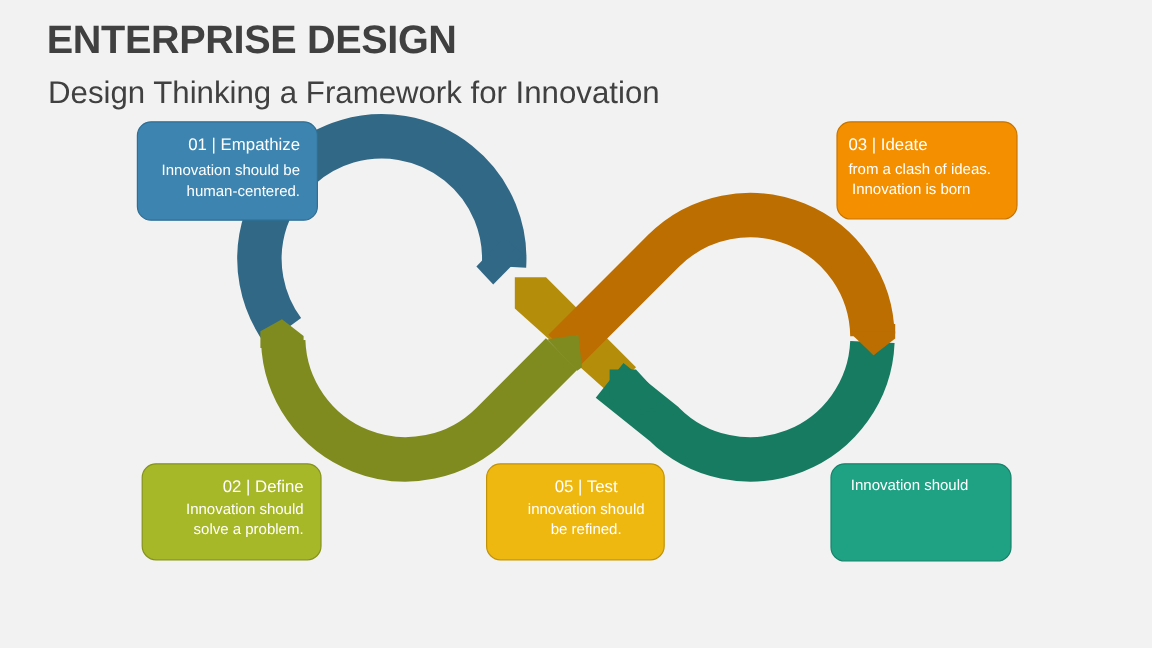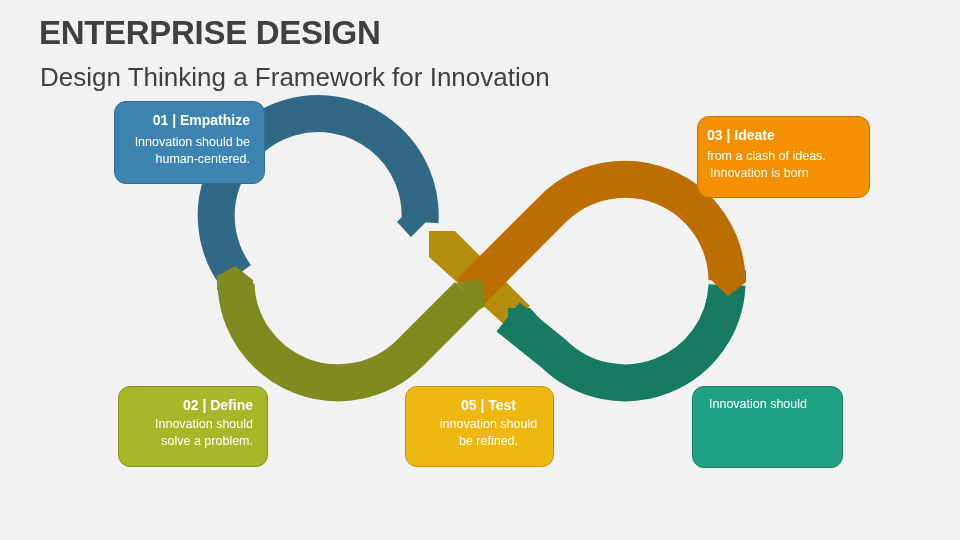"01 | Empathize" .card .head { font-weight: bold -> normal }
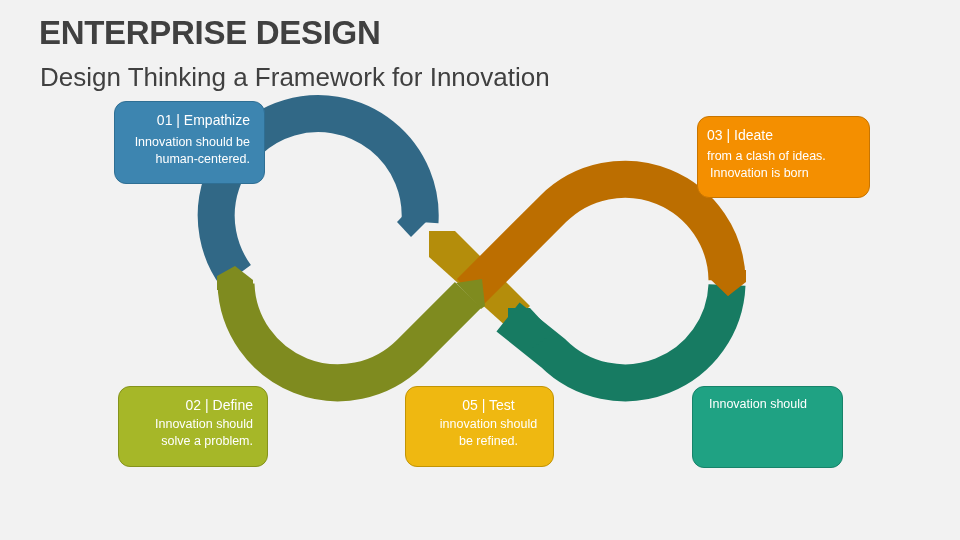"03 | Ideate" div.card { top: 116px -> 101px; width: 173px -> 151px }
